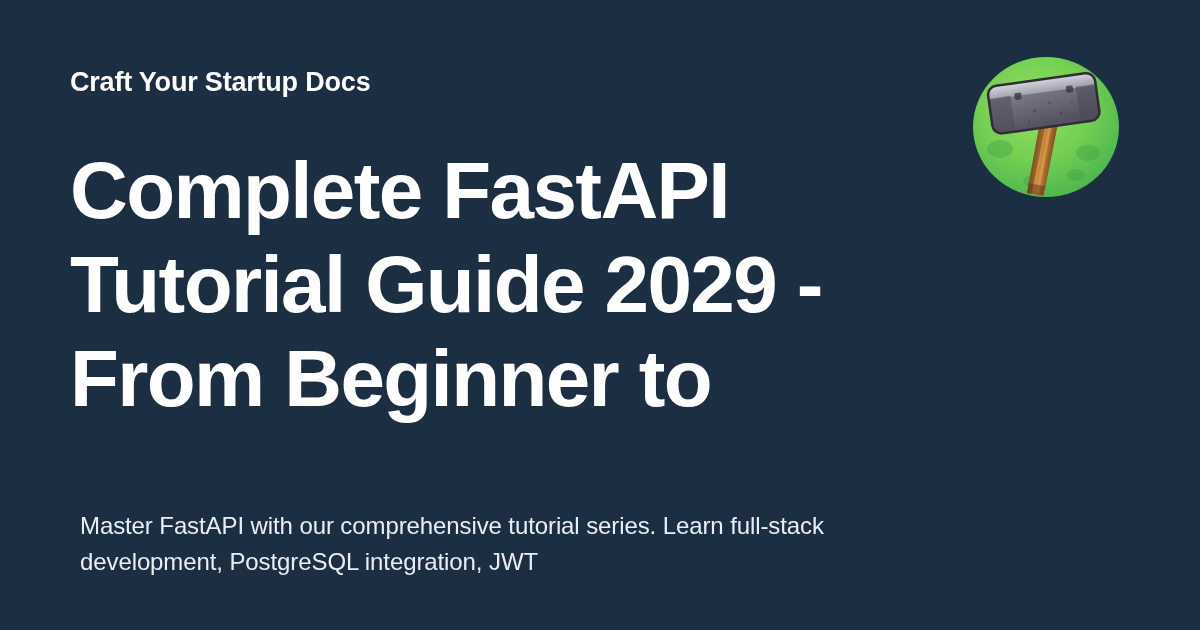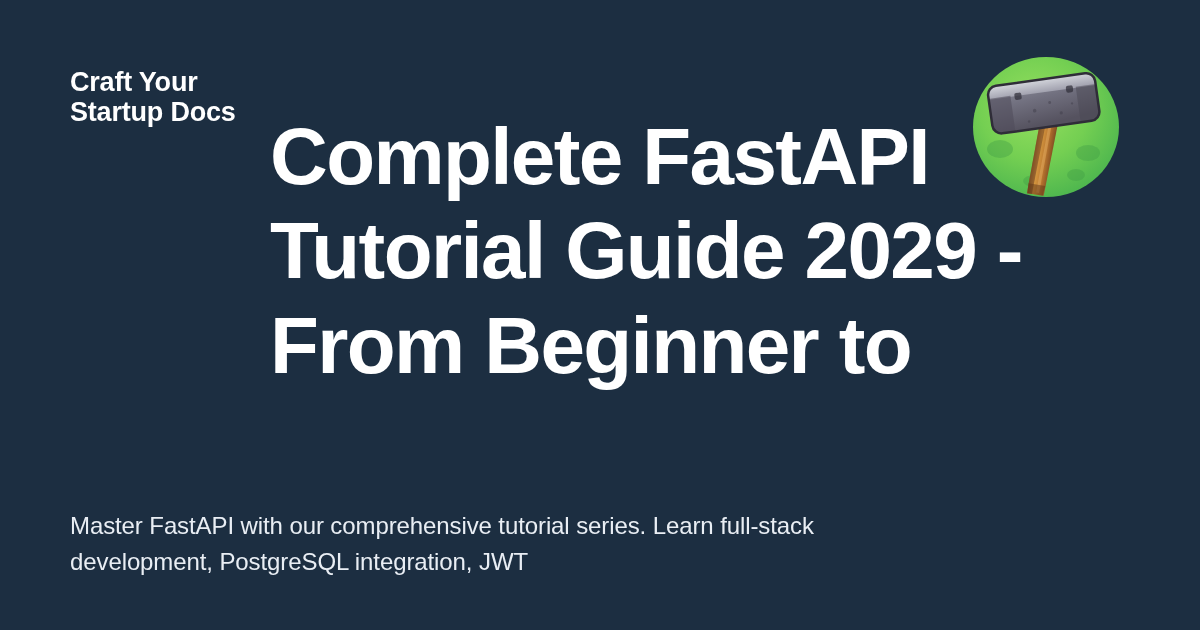"Craft Your Startup Docs" .og-card { flex-direction: none -> column }
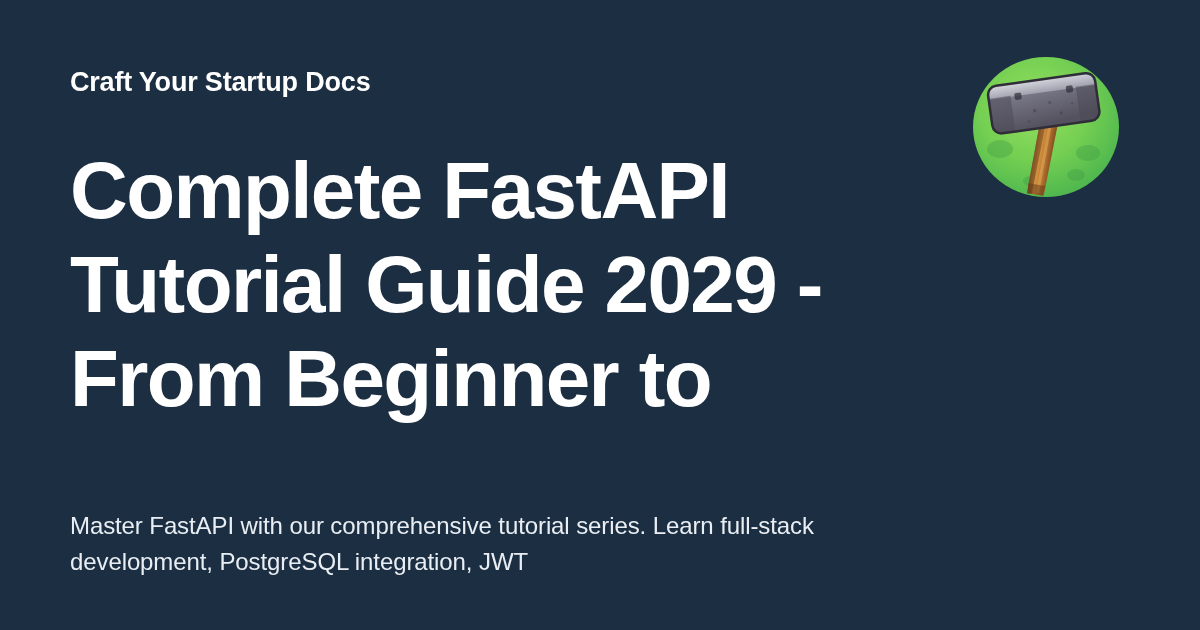"Master FastAPI with our comprehensive" .description-wrap { left: 70px -> 80px }
